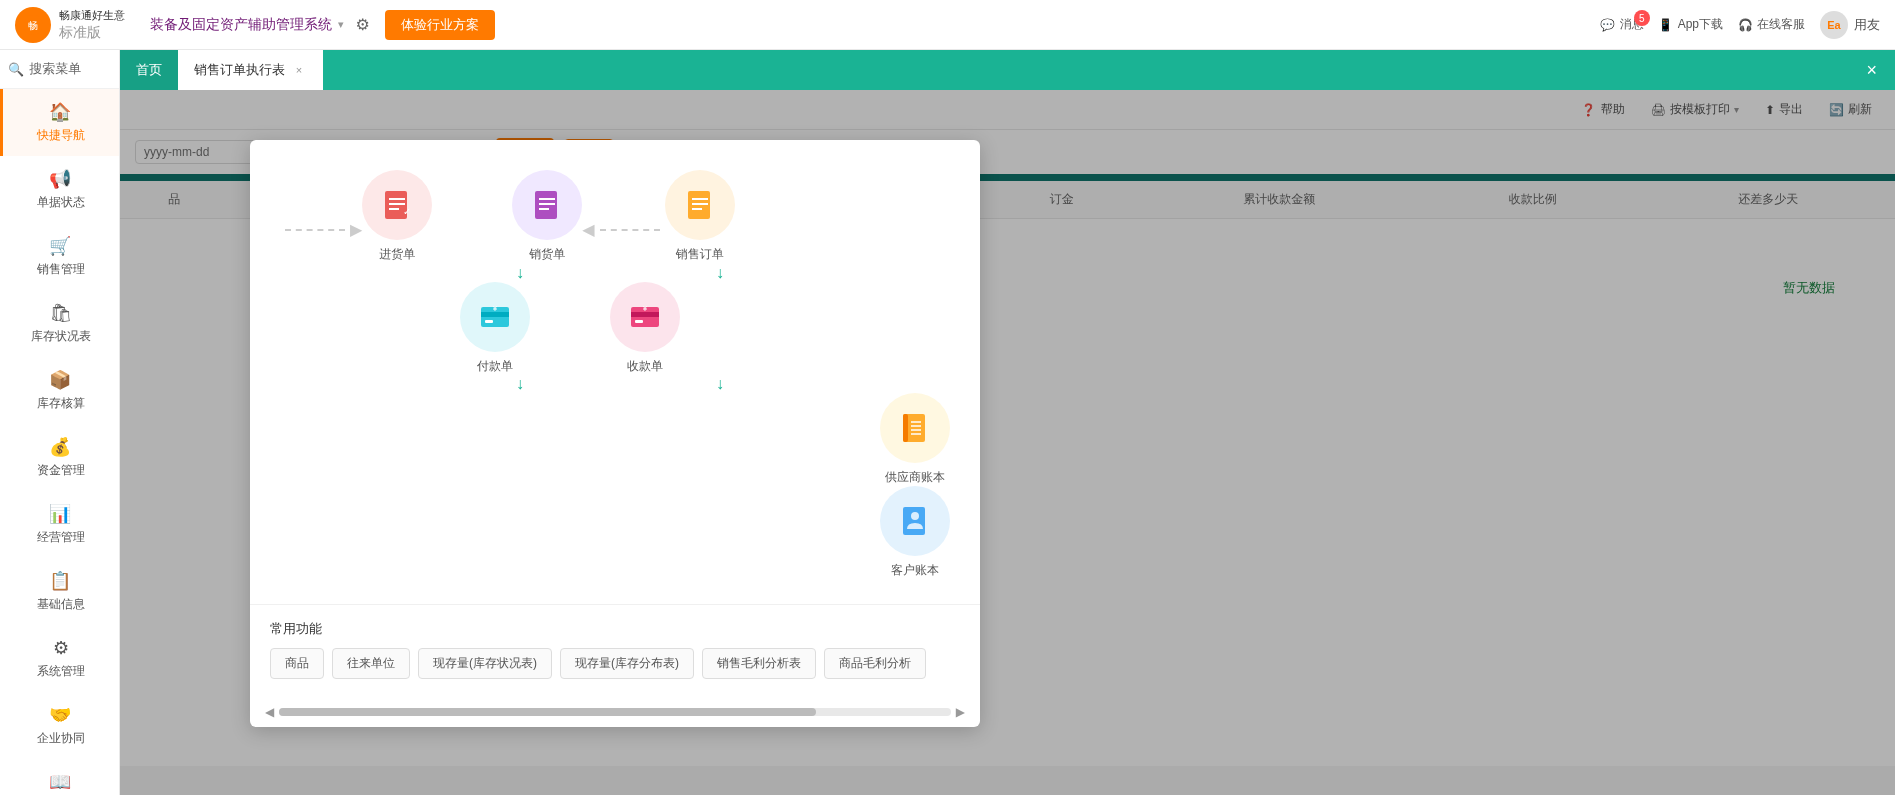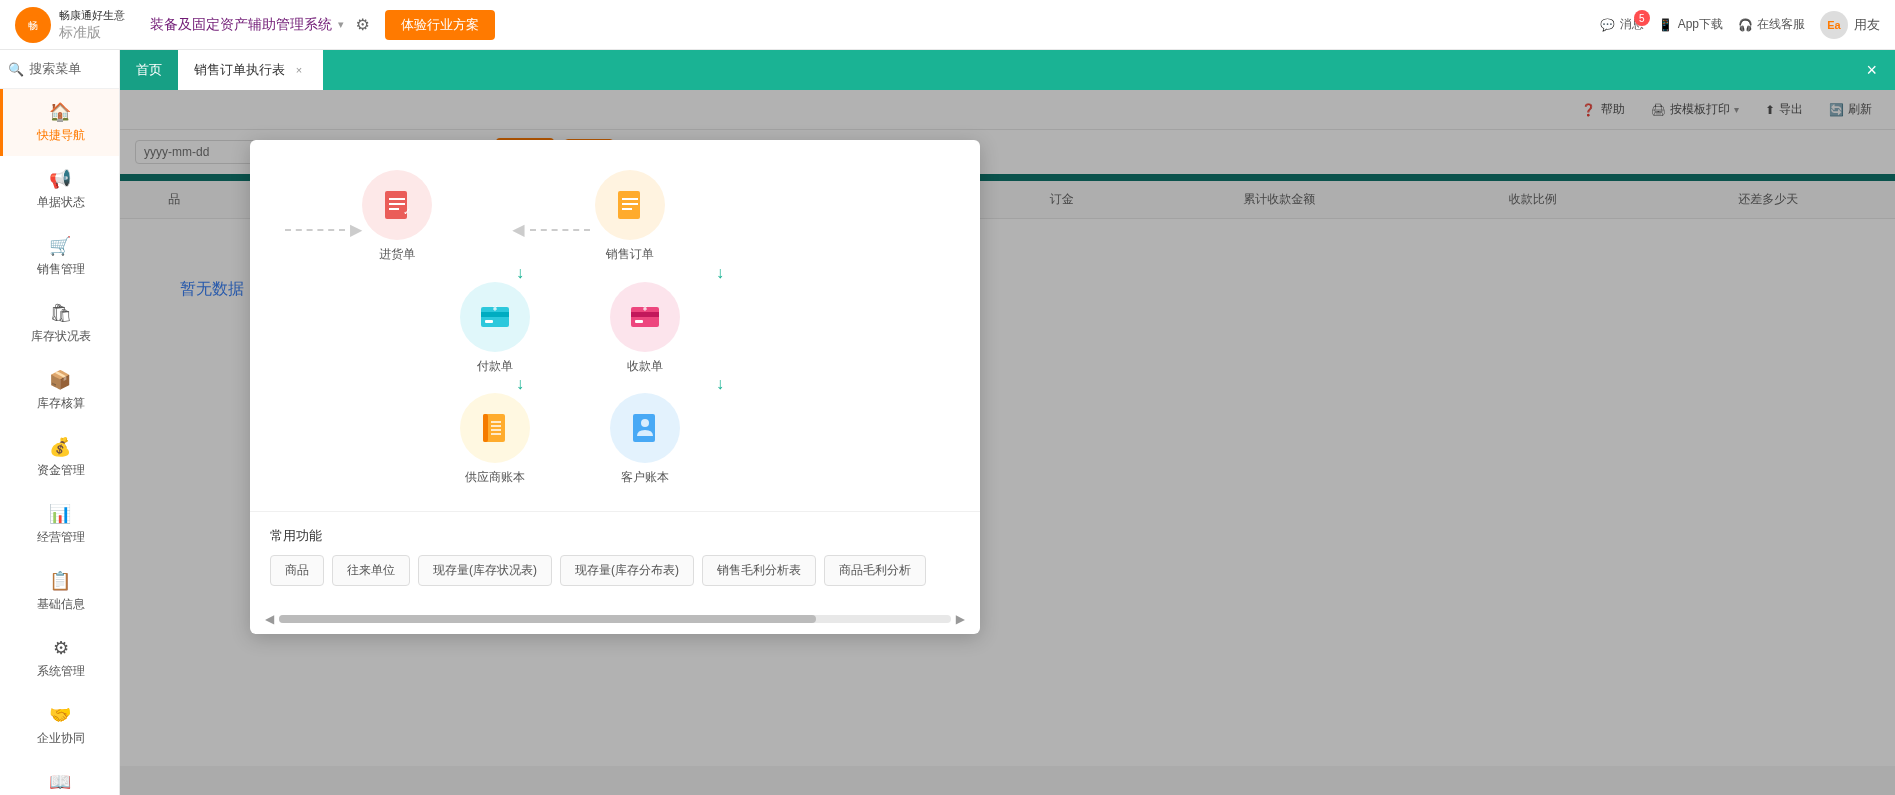"销货单" div.flow-col { html: none -> <div> <div> <svg> <rect></rect> <line></line> <line></line> <line></line> </svg> </div> <span>销货单</span> </div> }
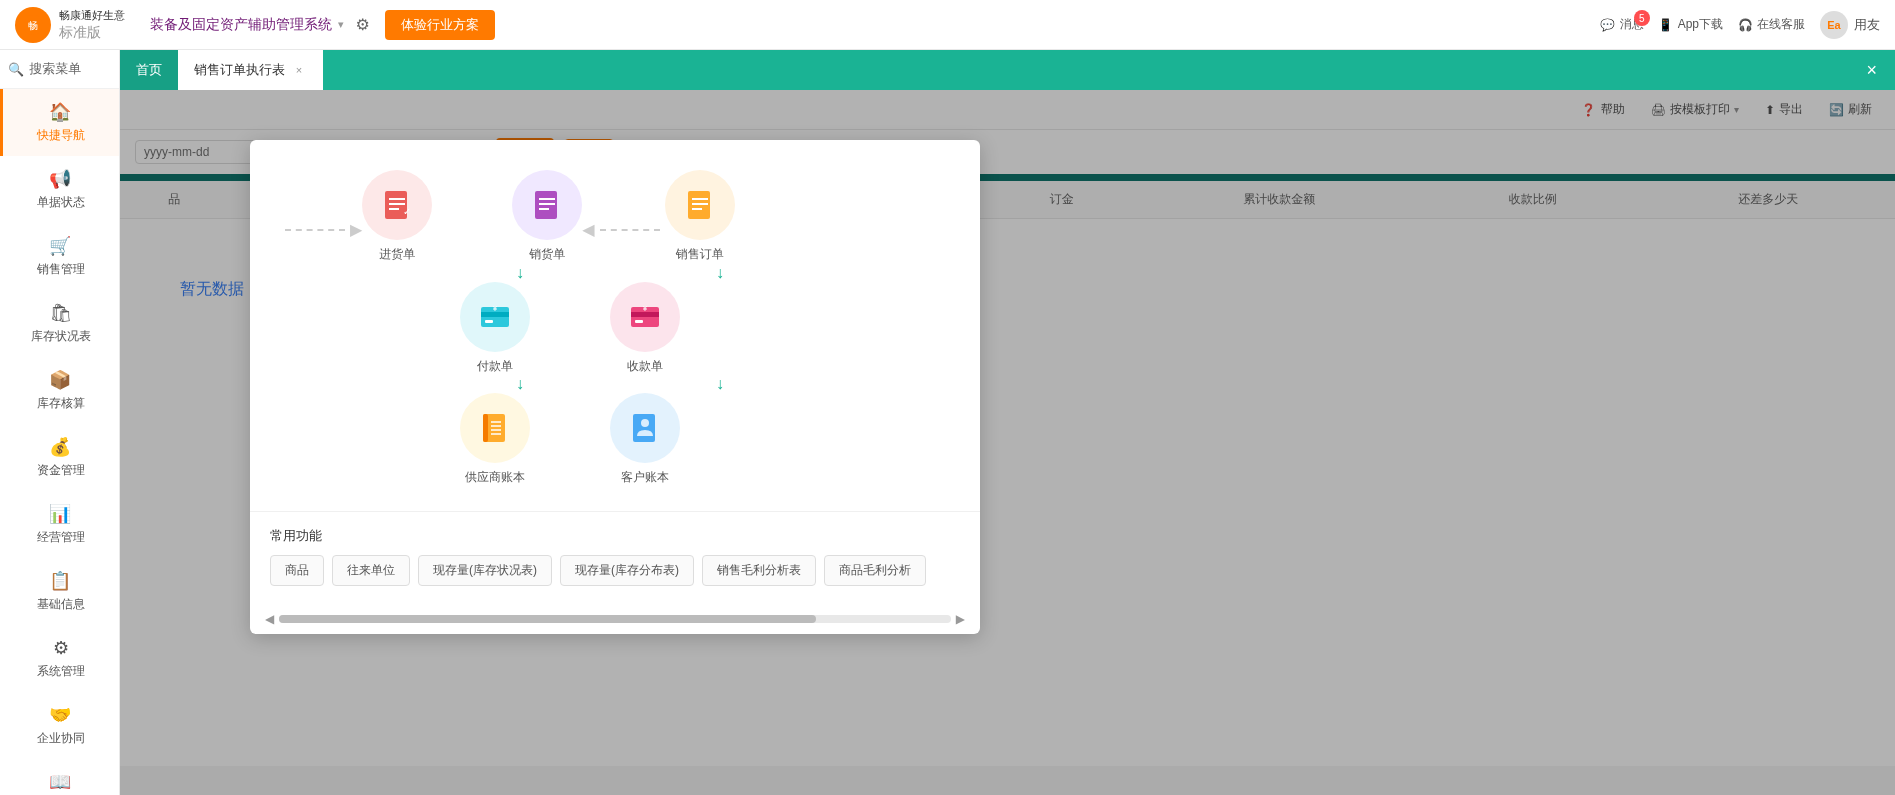"暂无数据" .empty-data { color: #3b82f6 -> #15803d; font-size: 16px -> 13px; text-align: left -> right }
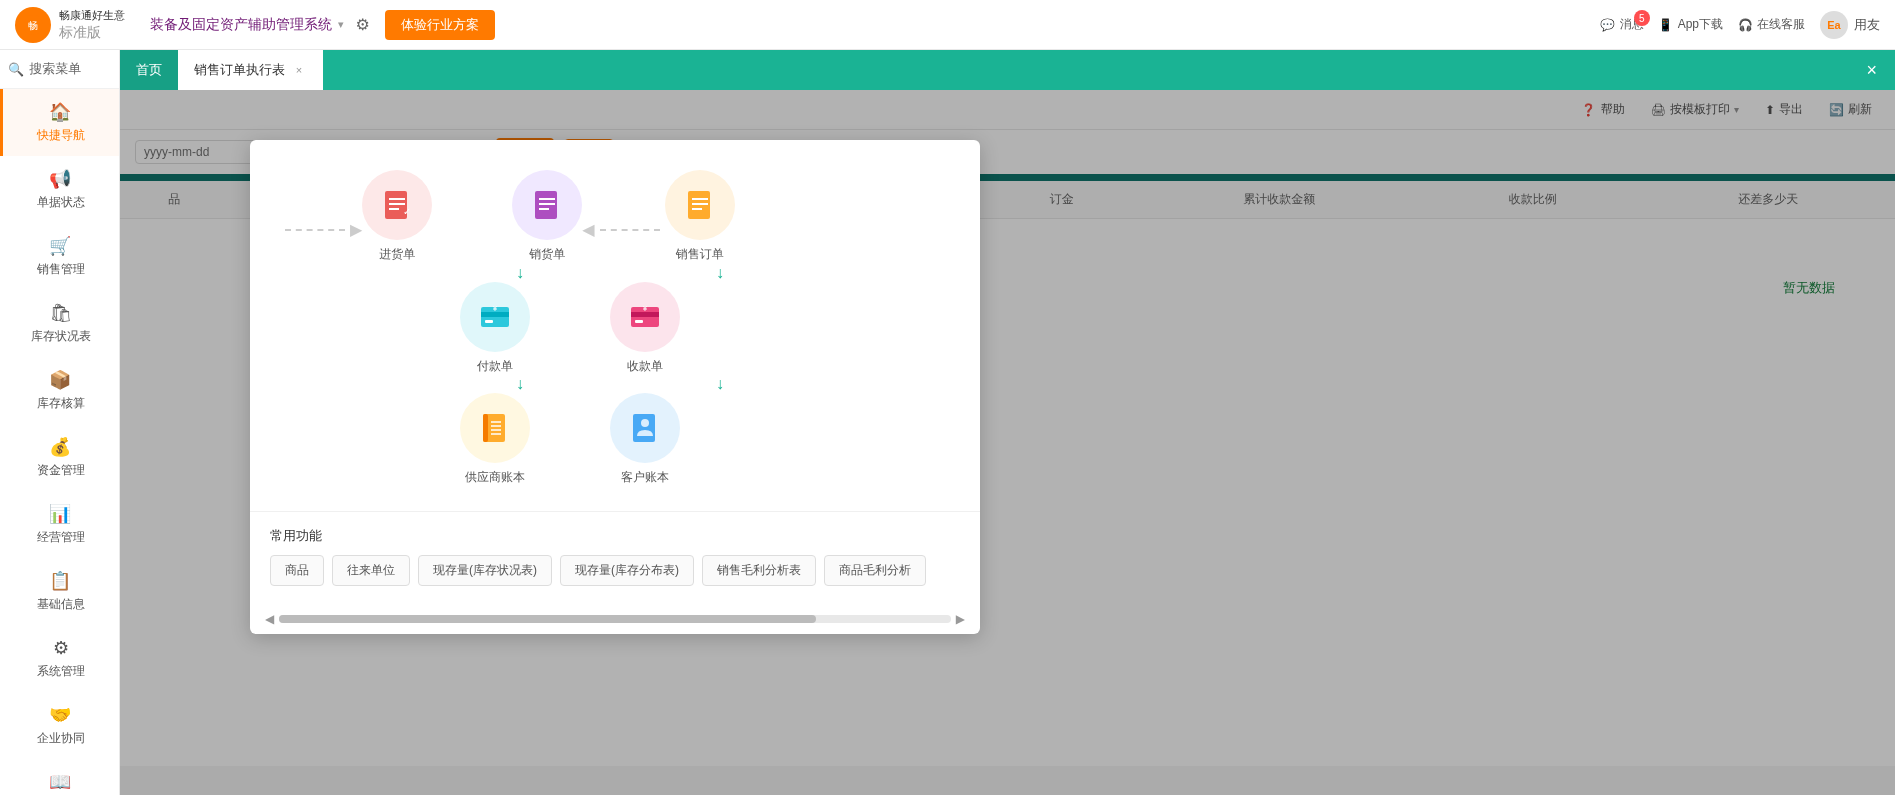"供应商账本" div { flex-direction: none -> column }
